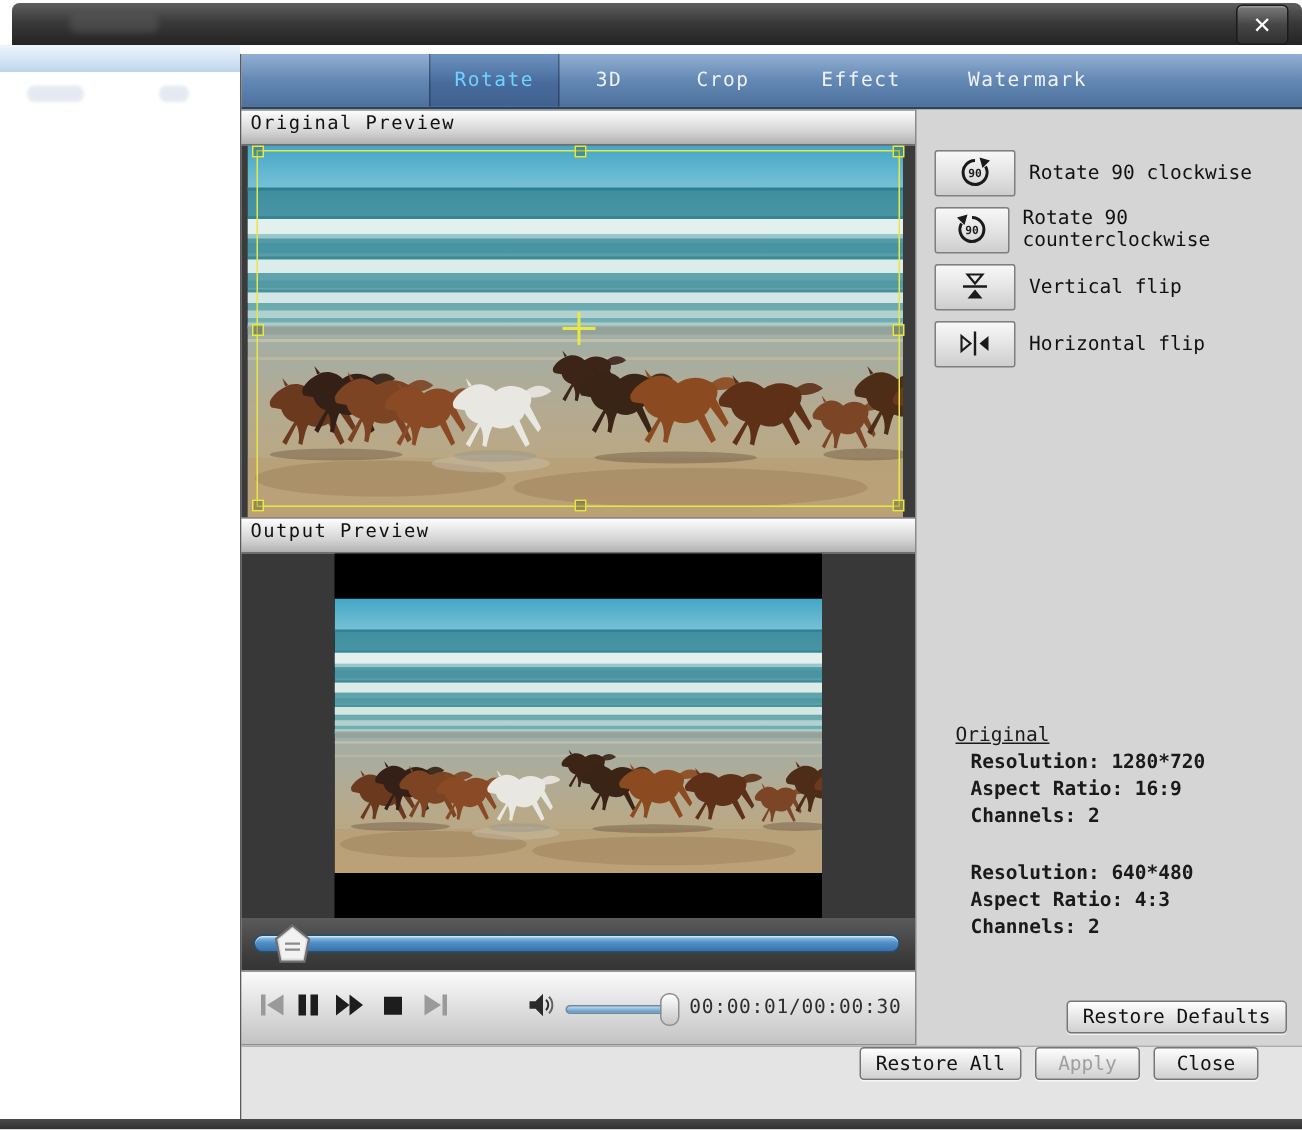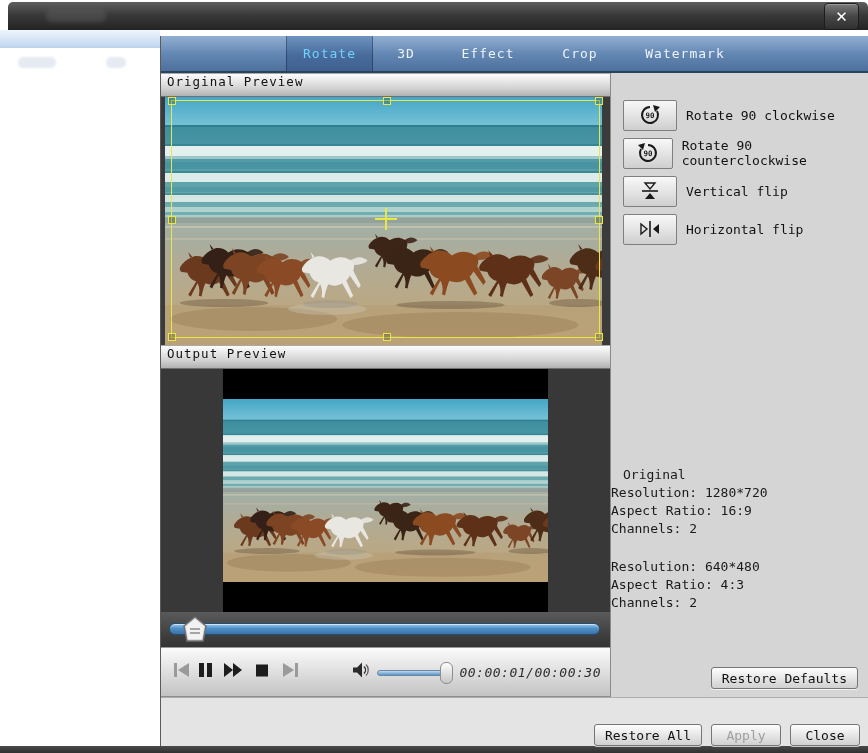"Effect" div.tab { order: before "Crop" -> after "Crop" }
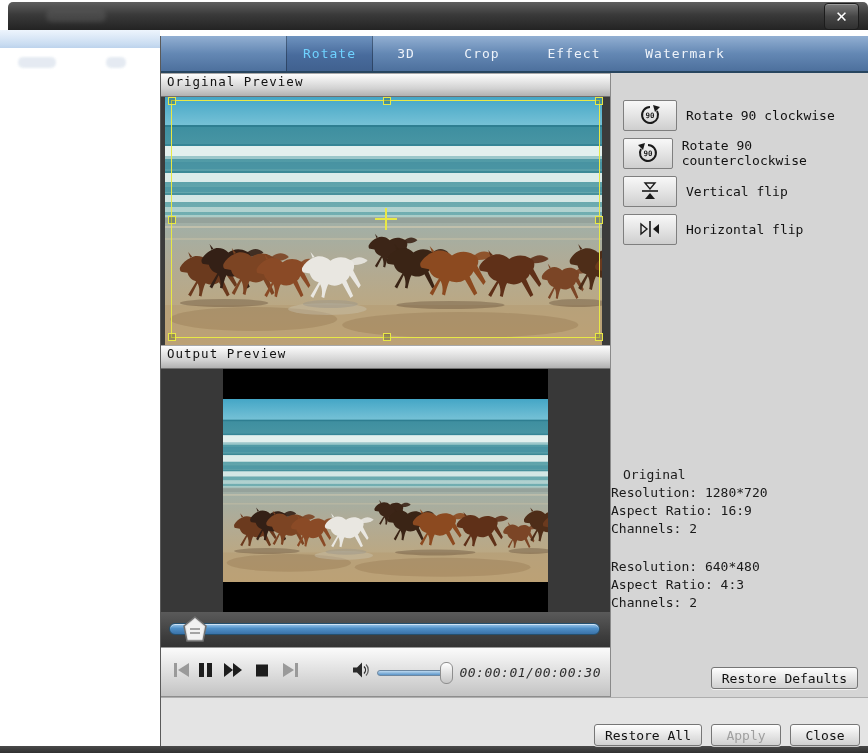"Original" .info-head { margin-top: 4px -> 20px; padding-left: 12px -> 26px; text-decoration: none -> underline }
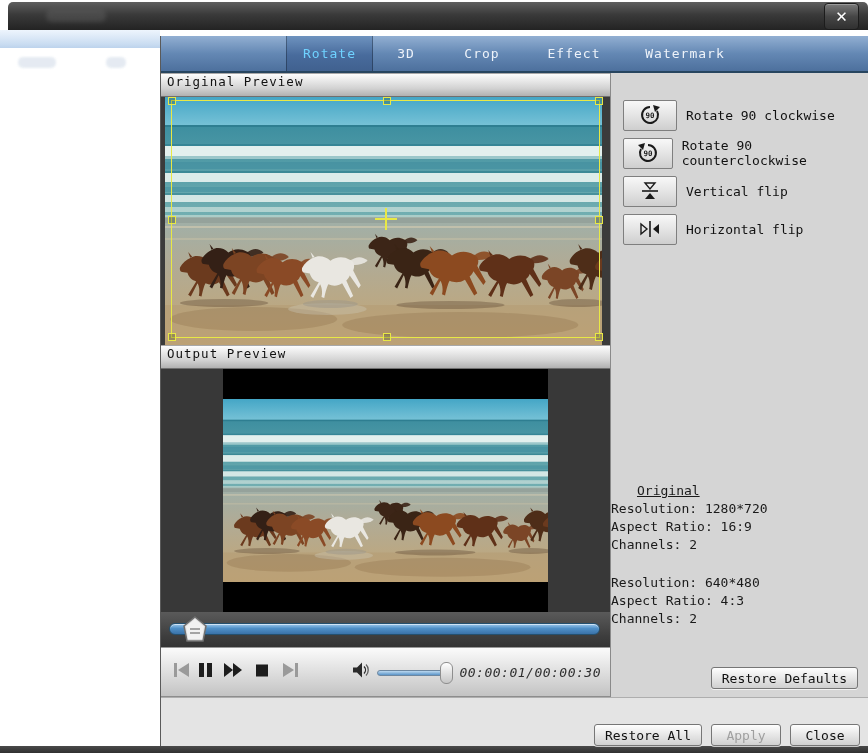"Resolution: 1280*720" .info-row { font-weight: none -> bold; padding-left: none -> 36px }
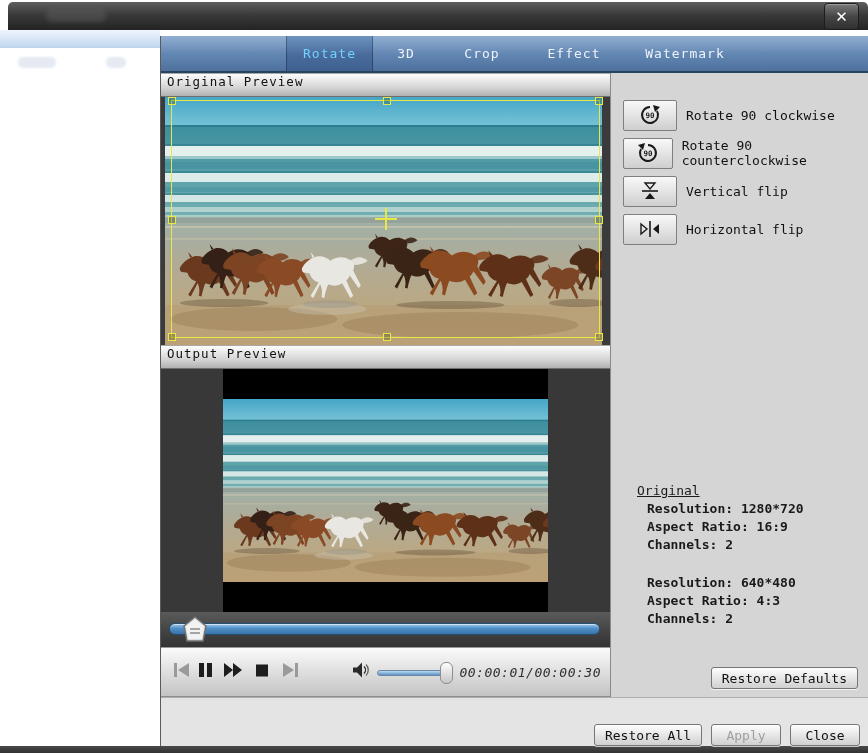"00:00:01/00:00:30" .controls { font-style: italic -> none }
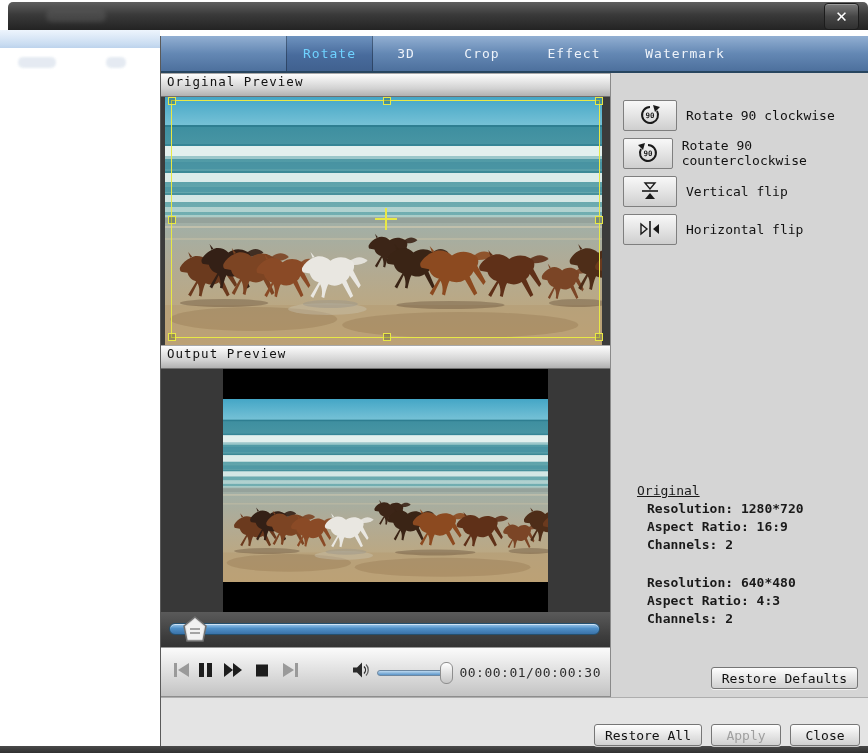"Restore All" .bottom-bar { align-items: flex-end -> flex-start; padding-right: 8px -> 29px }
